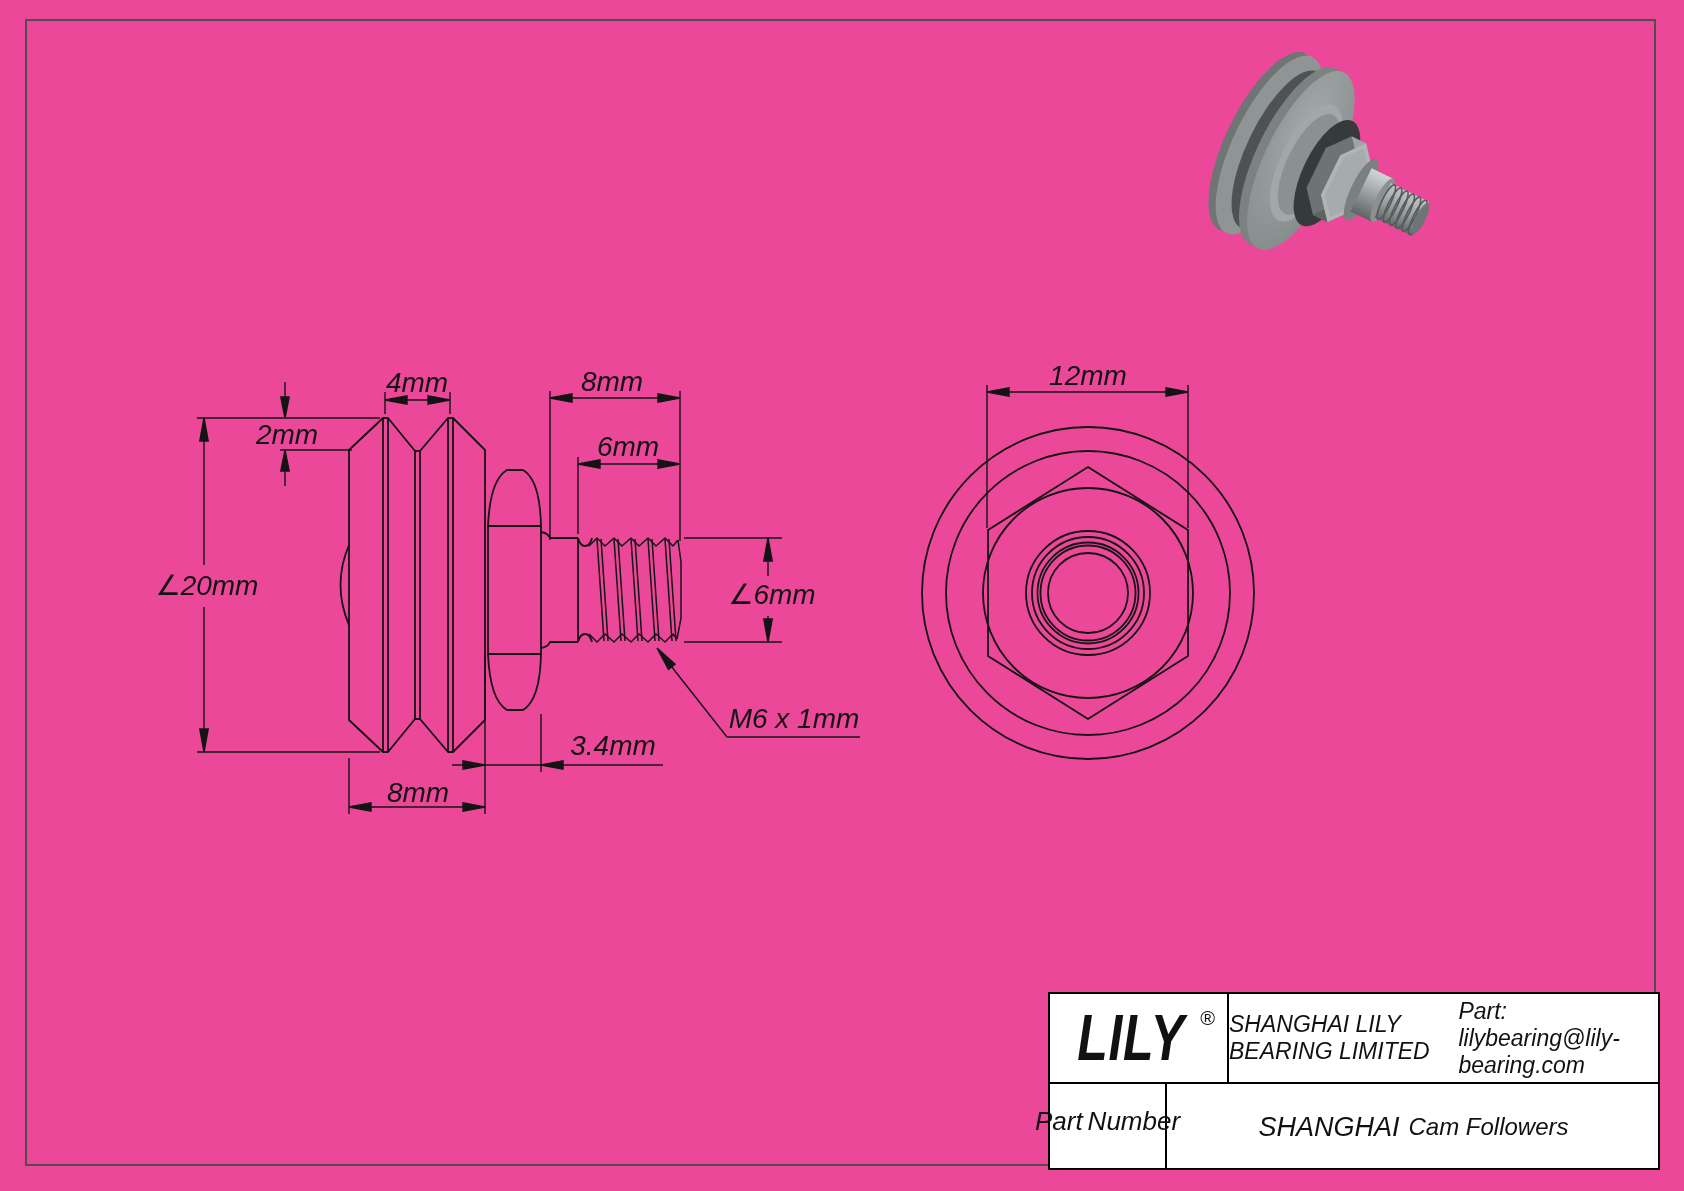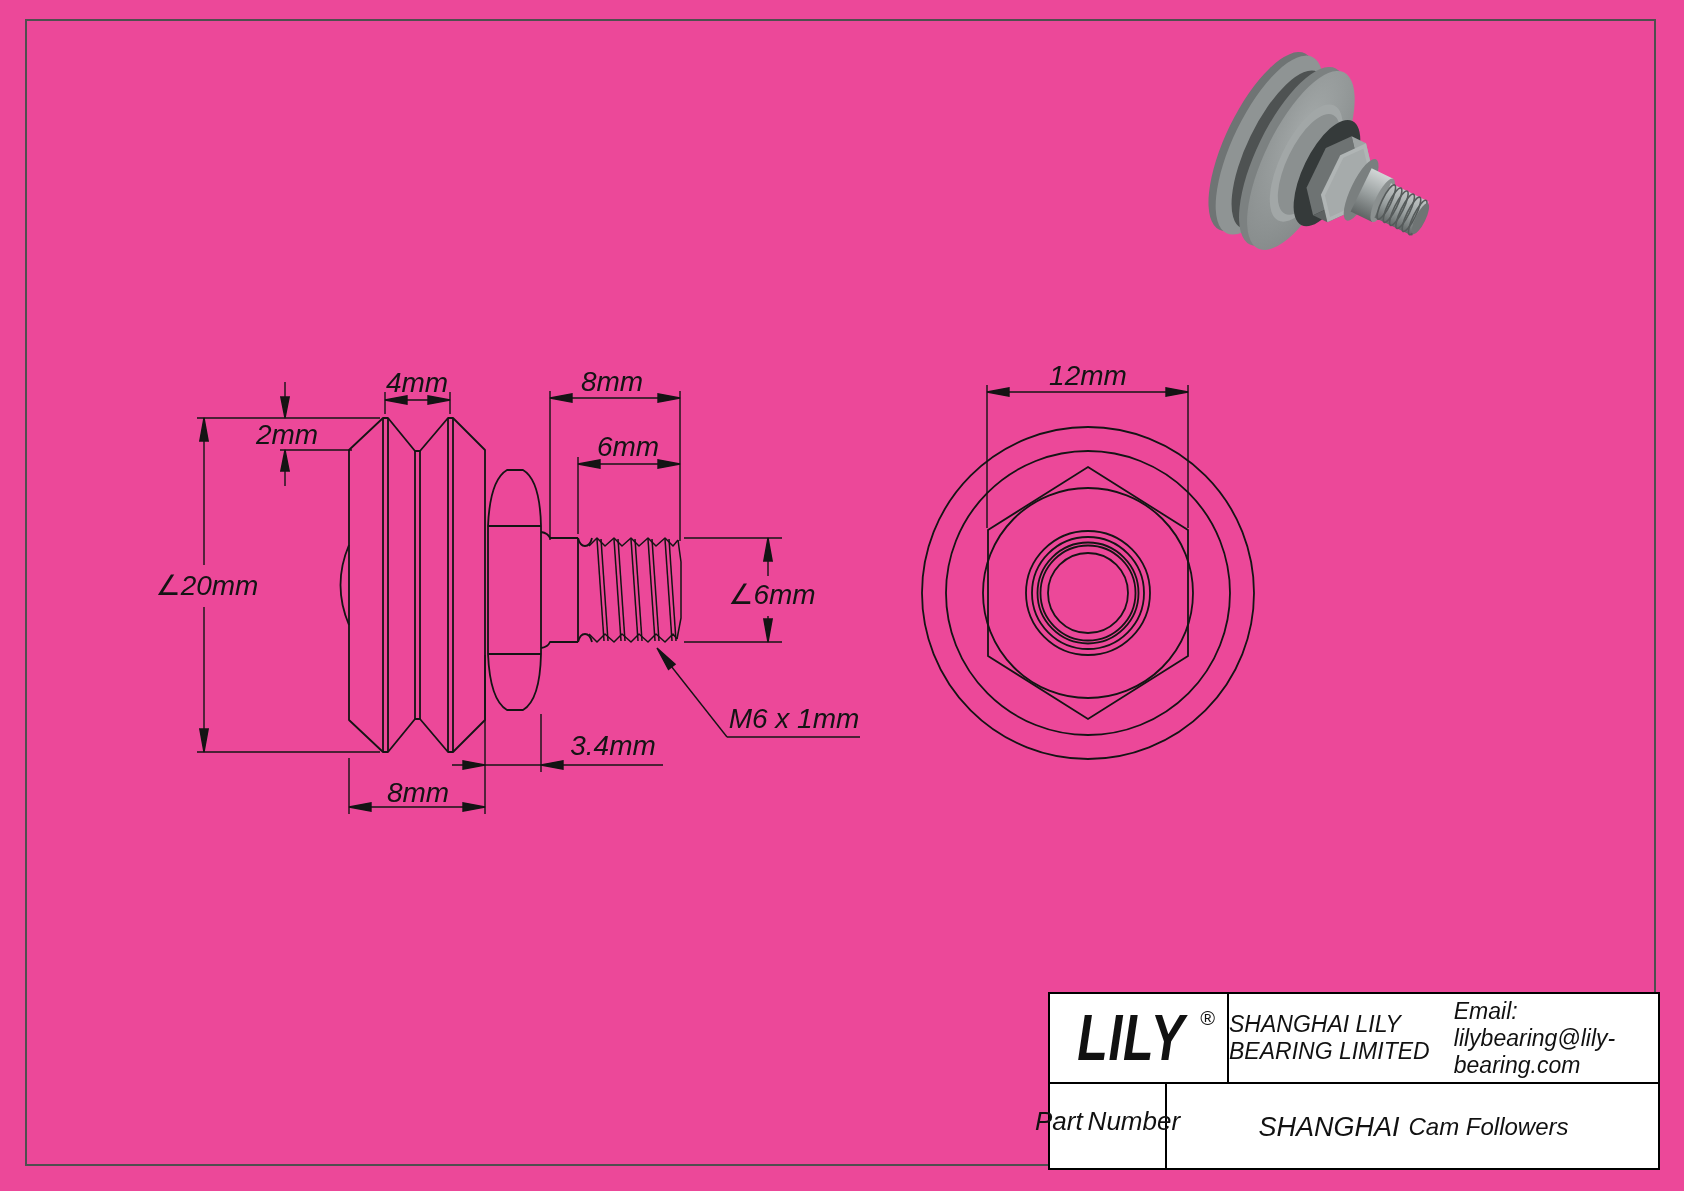"Email: lilybearing@lily-bearing.com" span.company-email { text: Email -> Part }
